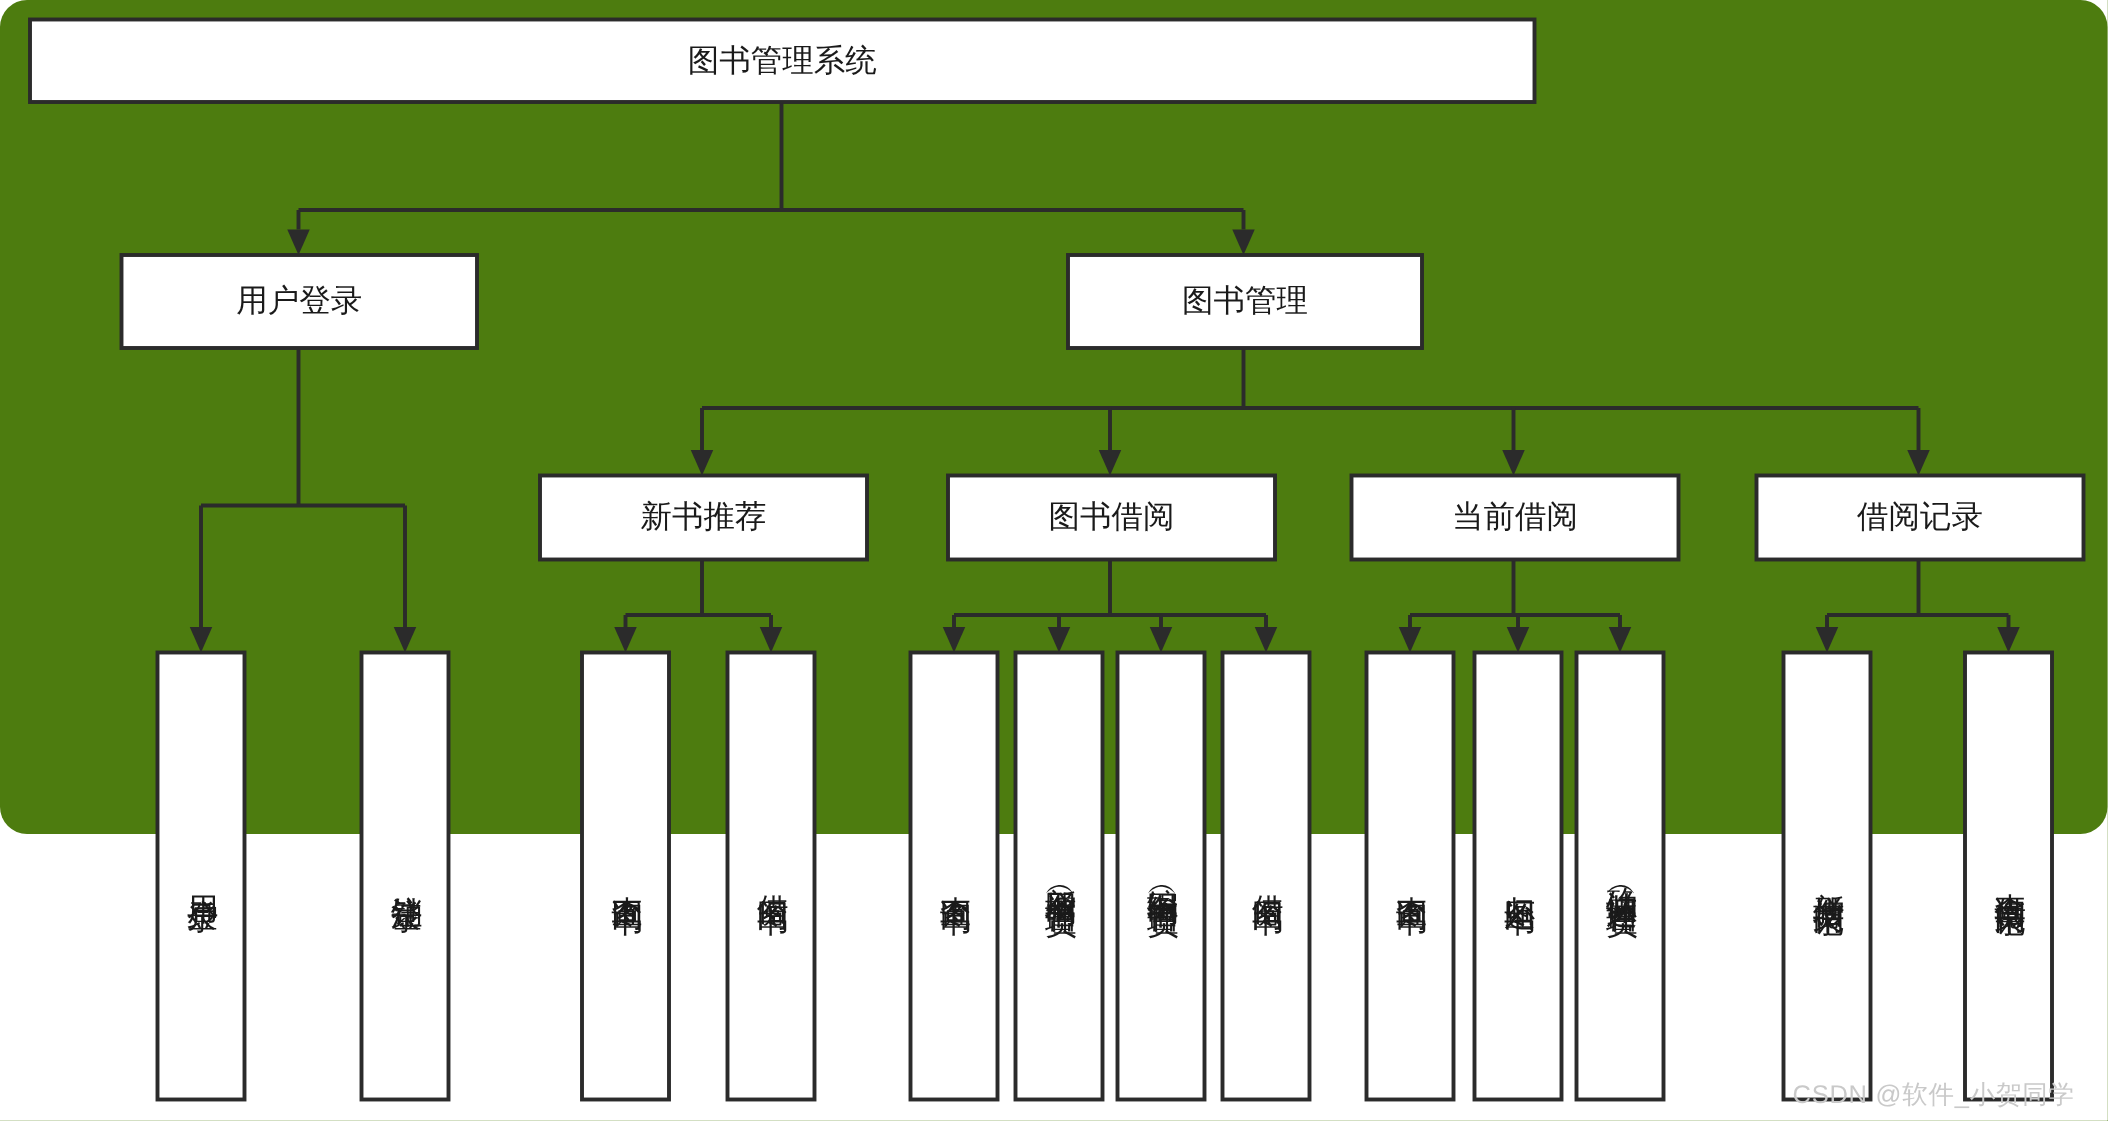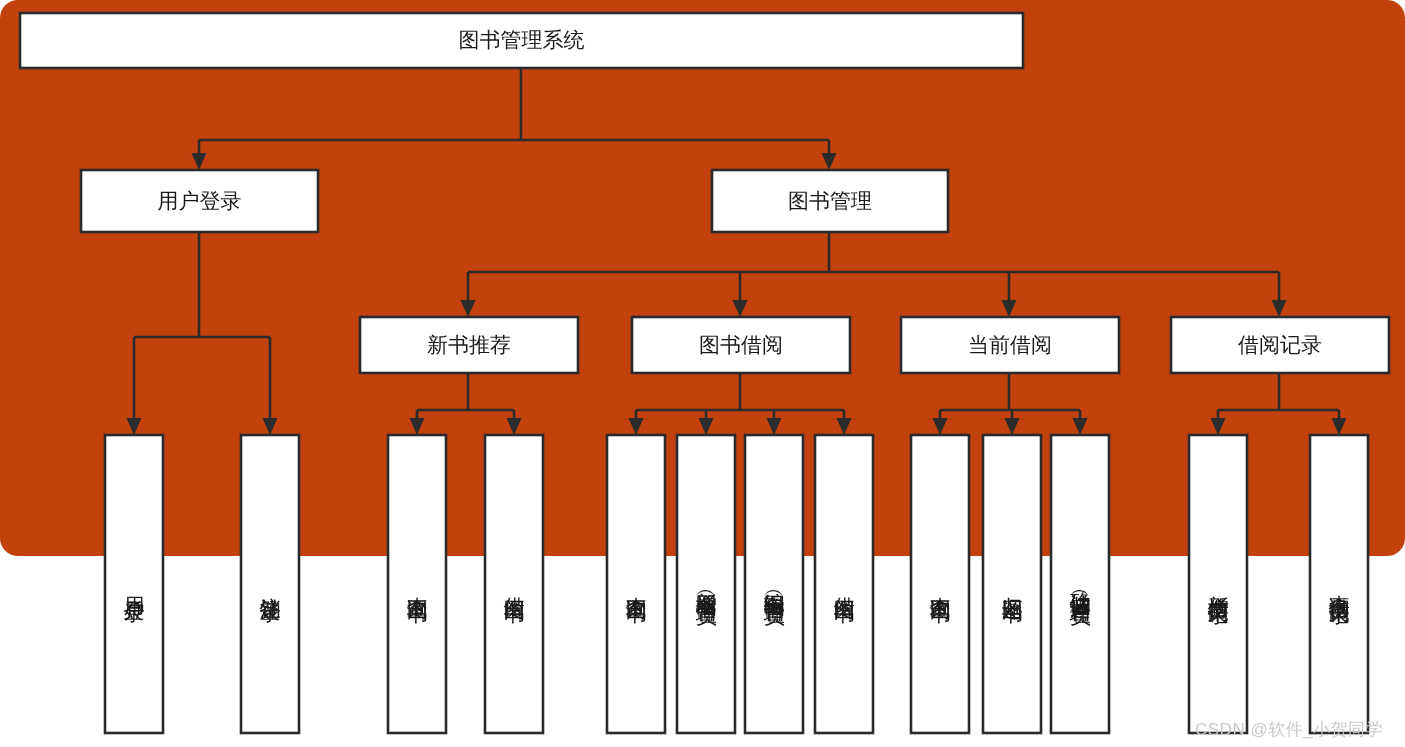"图书管理系统" #diagram-root { background: #c2410c -> #4d7c0f }
